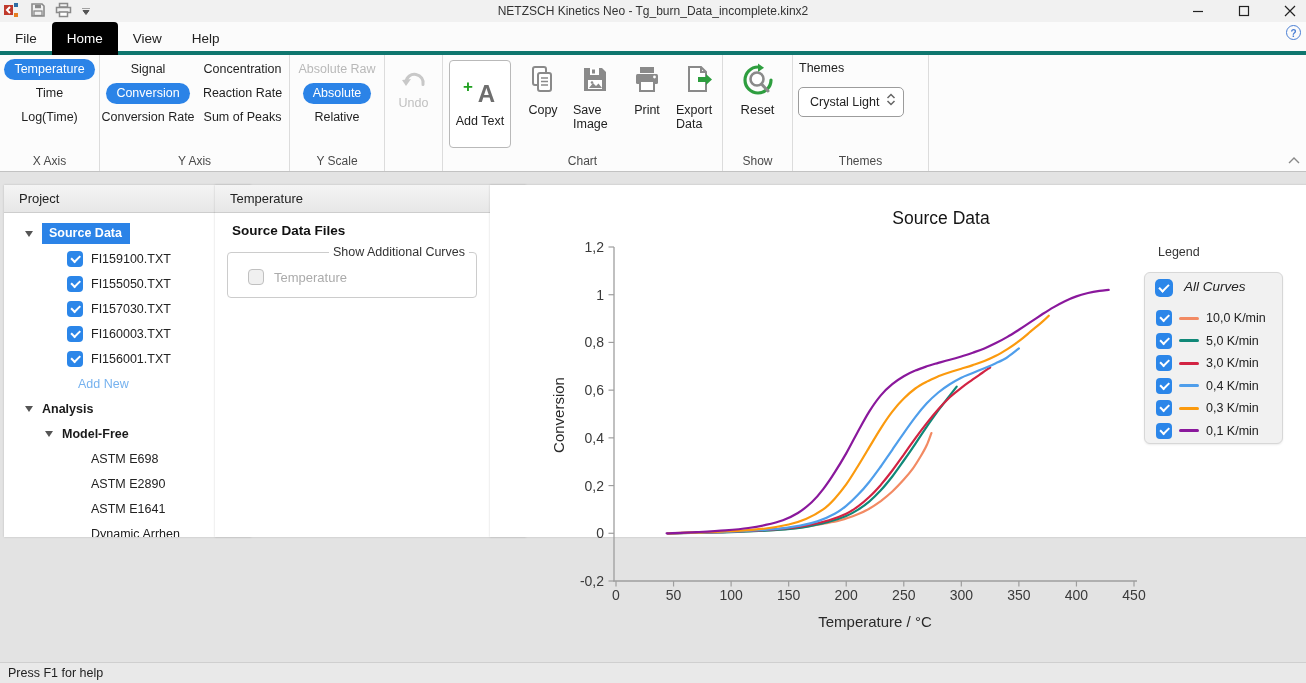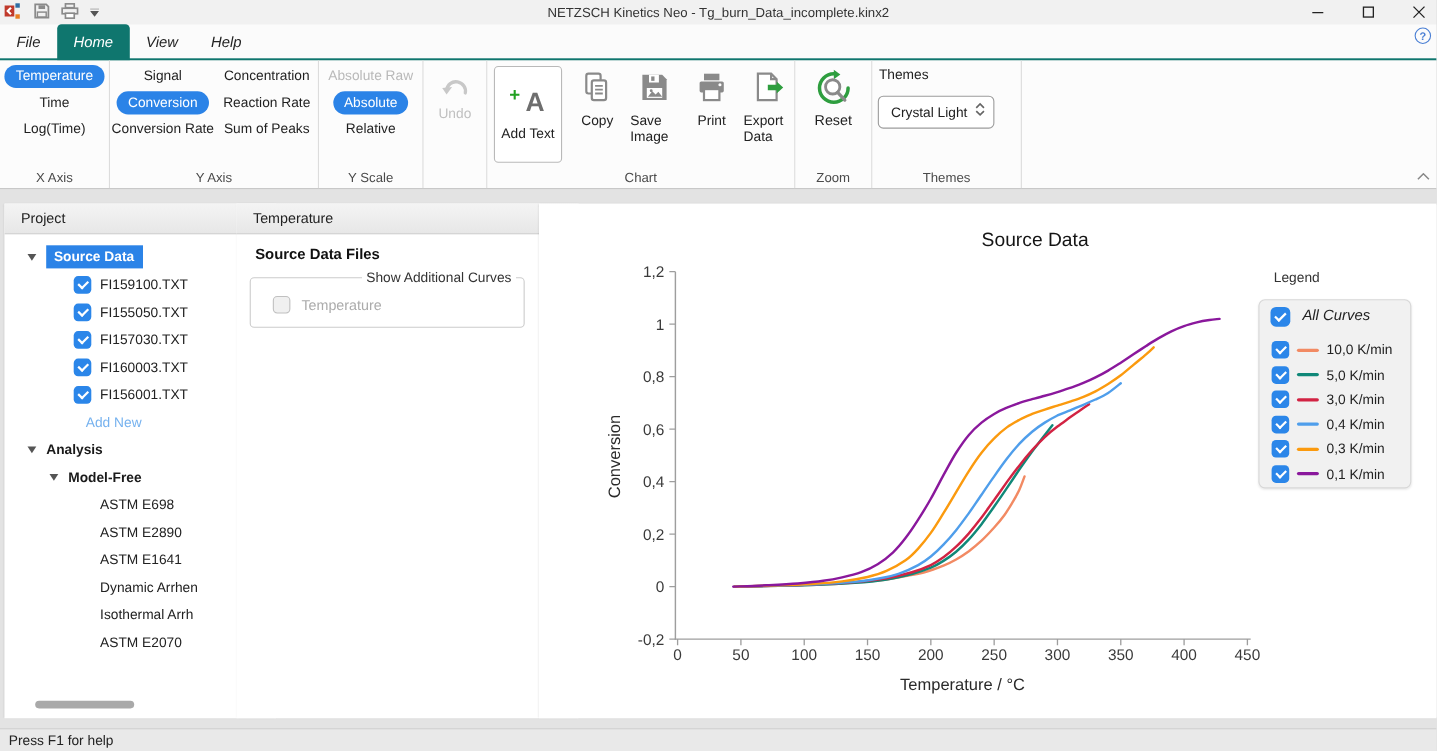"File" .menubar { border-bottom: 2px solid #0f766e -> 4px solid #0f766e; font-style: italic -> none }
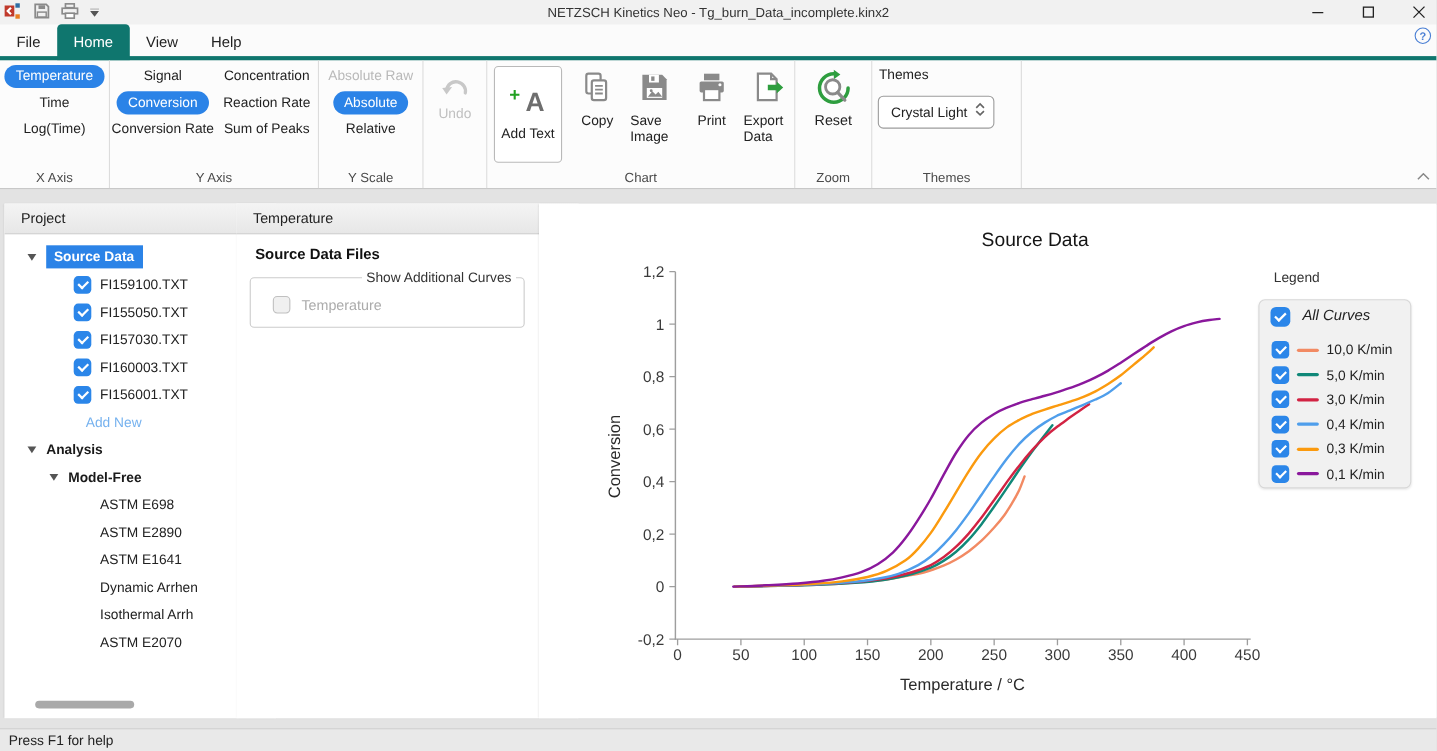"Home" .menu-tab.active { background: #0f766e -> #000000 }
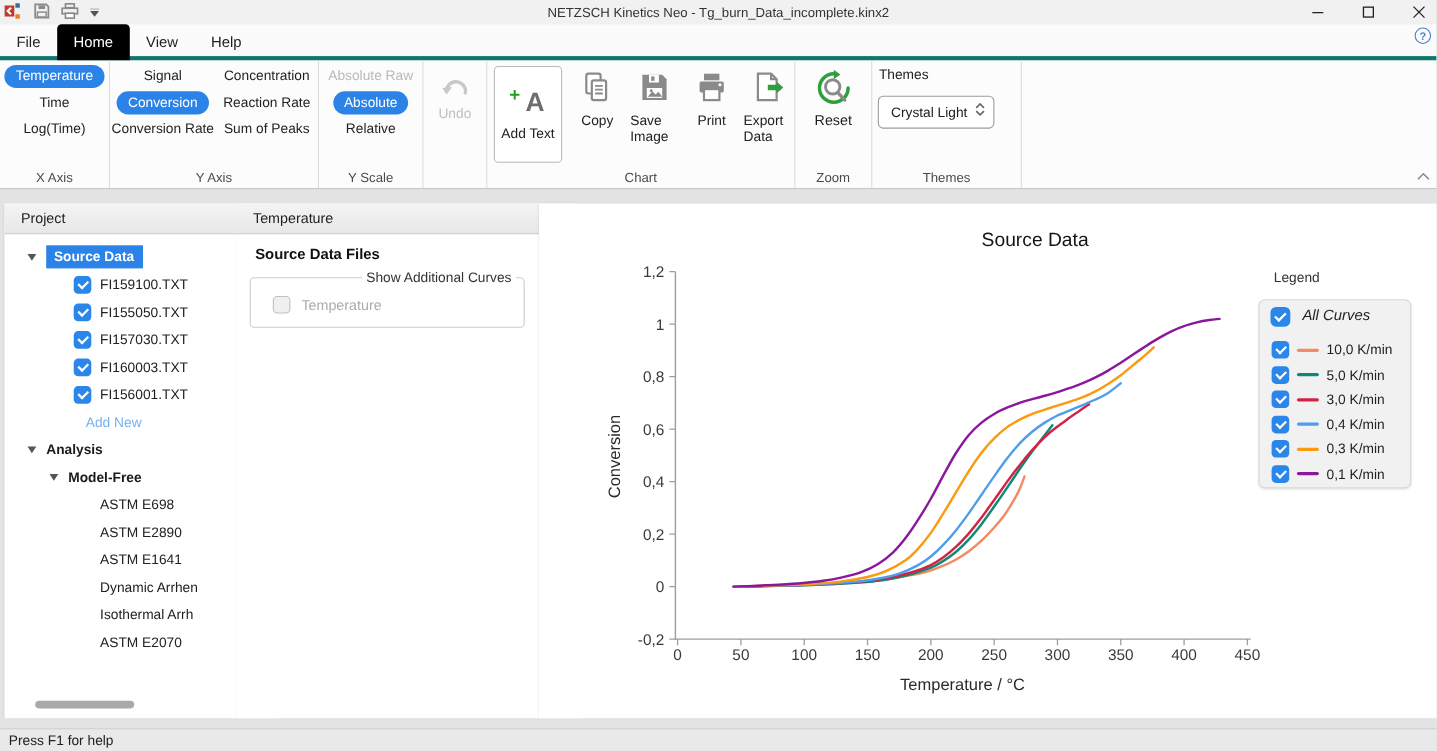"Zoom" div.rgroup-label { text: Zoom -> Show }
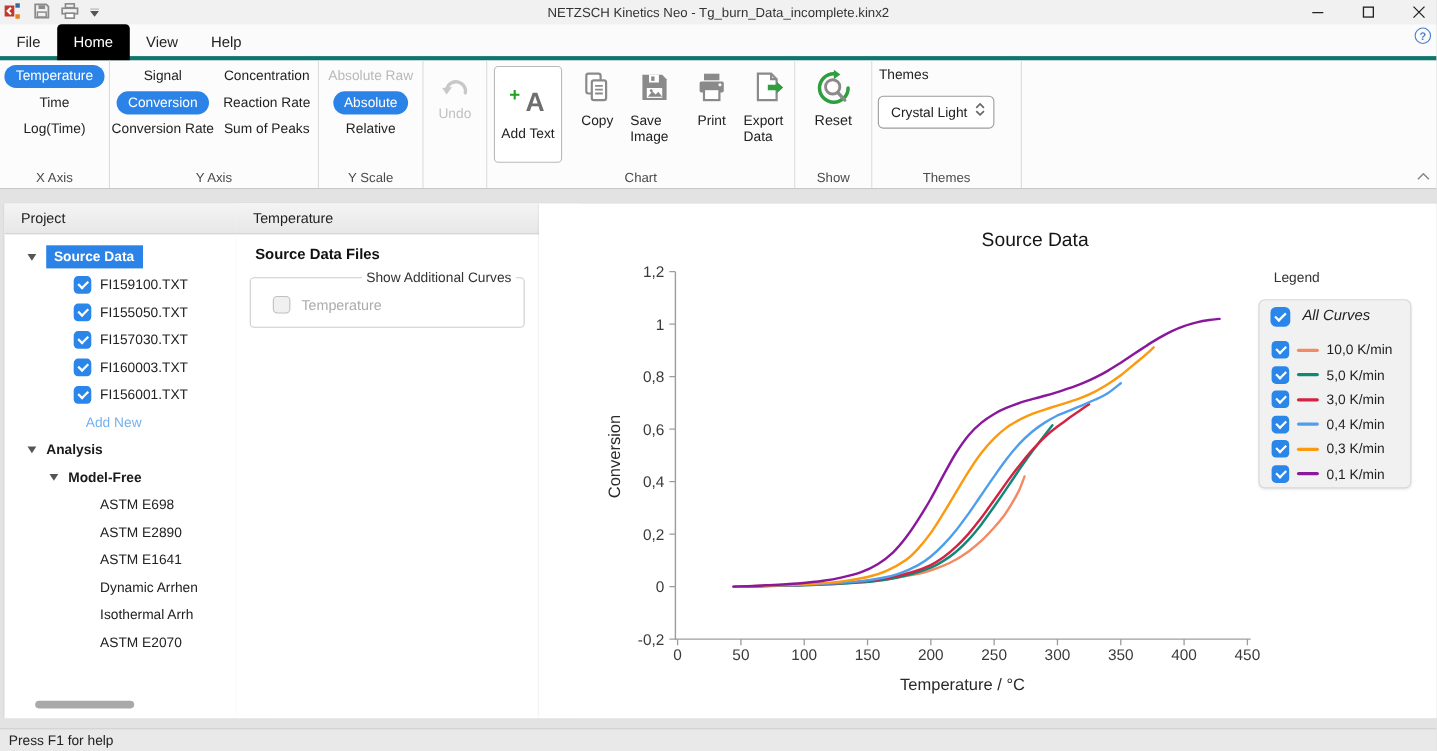"Project" .panel { height: 468px -> 352px }
